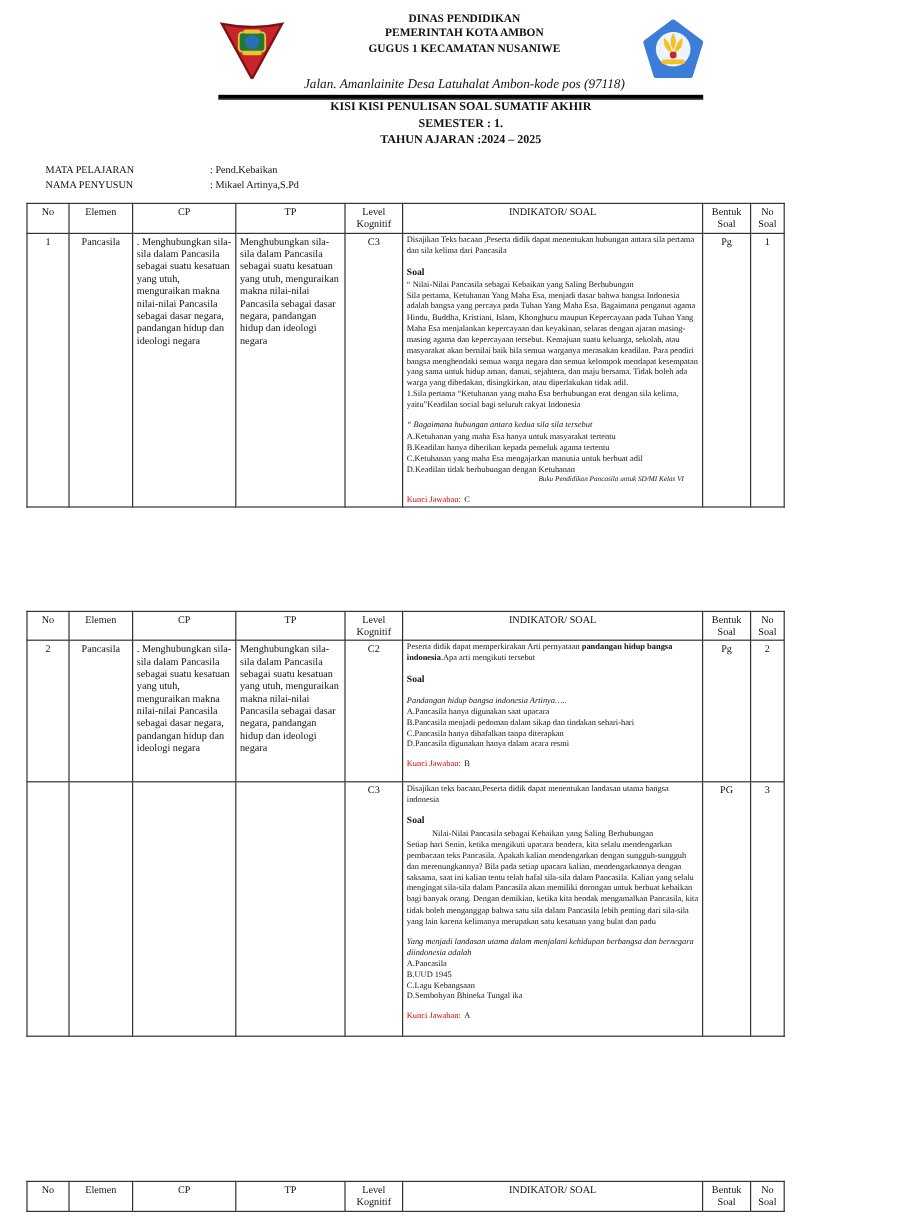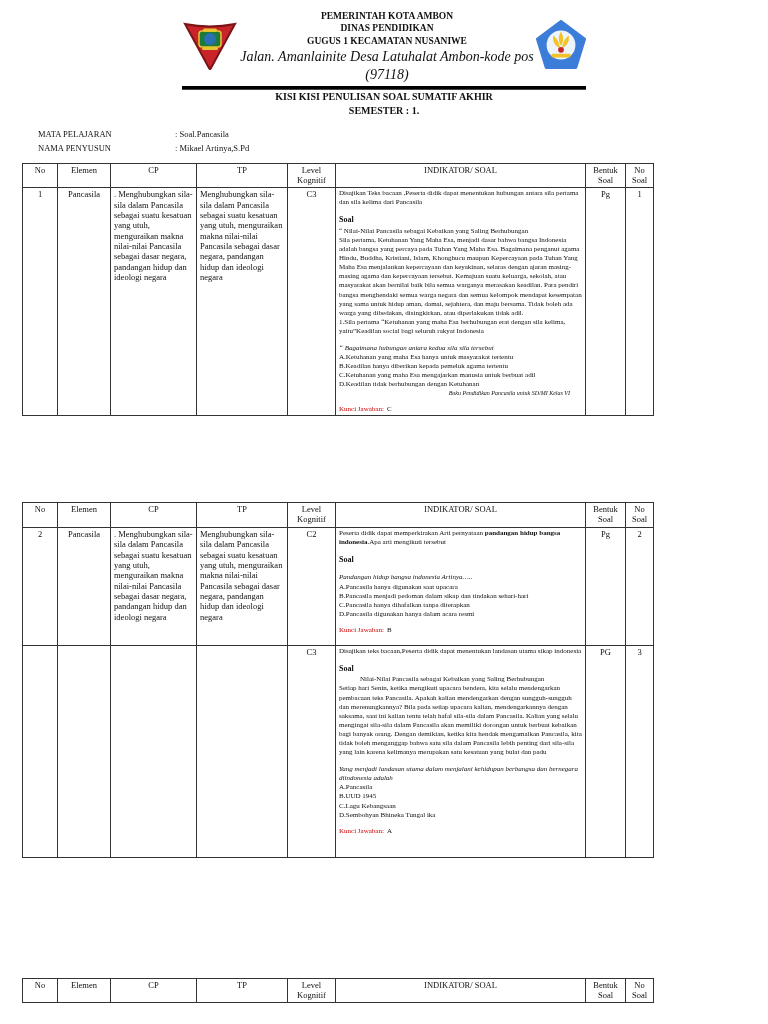"PEMERINTAH KOTA AMBON" div.lh-b { order: before "DINAS PENDIDIKAN" -> after "DINAS PENDIDIKAN" }
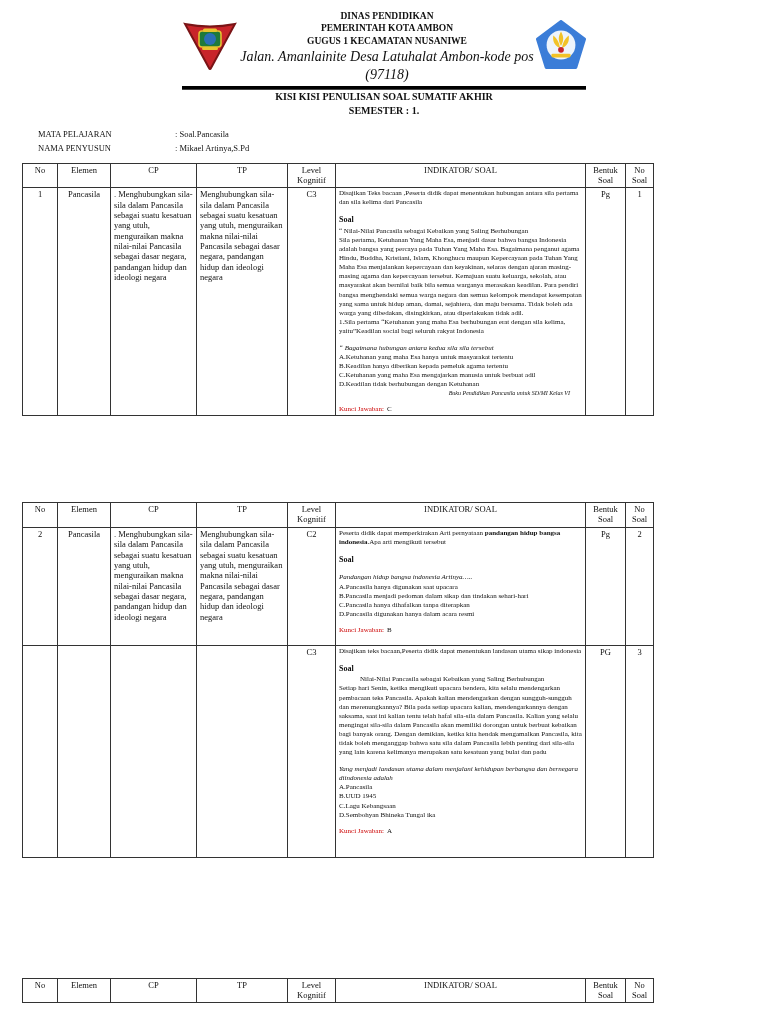"Jalan. Amanlainite Desa Latuhalat" .lh-addr { font-size: 14px -> 11px; margin-top: 1px -> 16px }
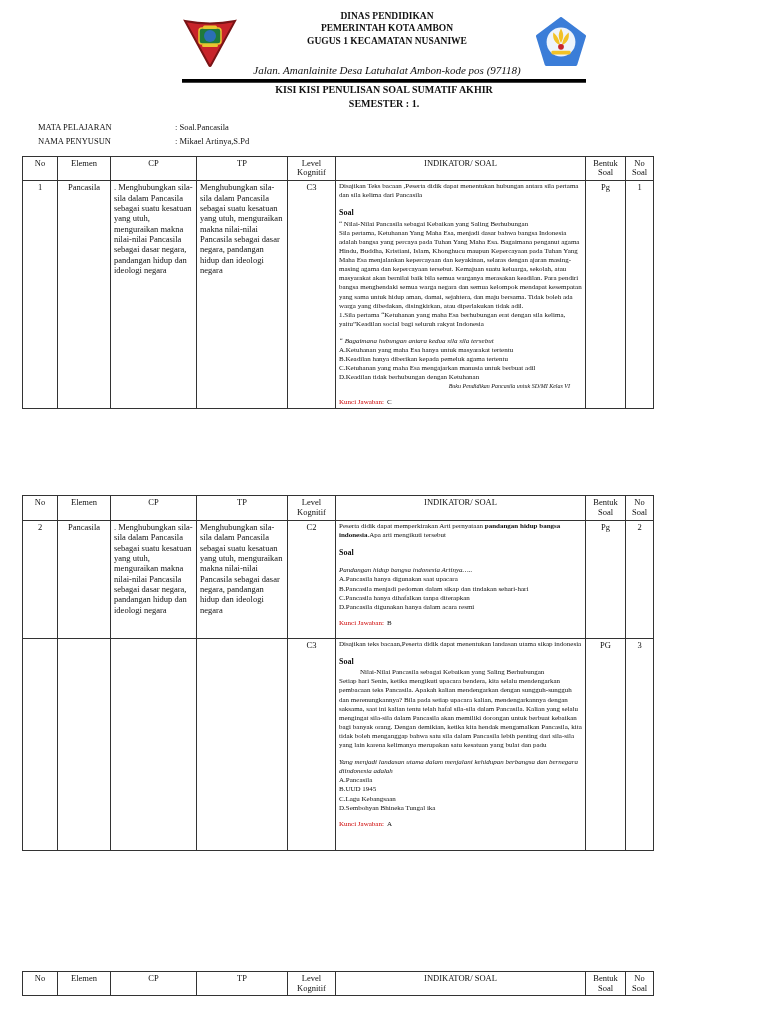"TAHUN AJARAN :2024 – 2025" div { html: none -> <div>TAHUN AJARAN :2024 – 2025</div> }
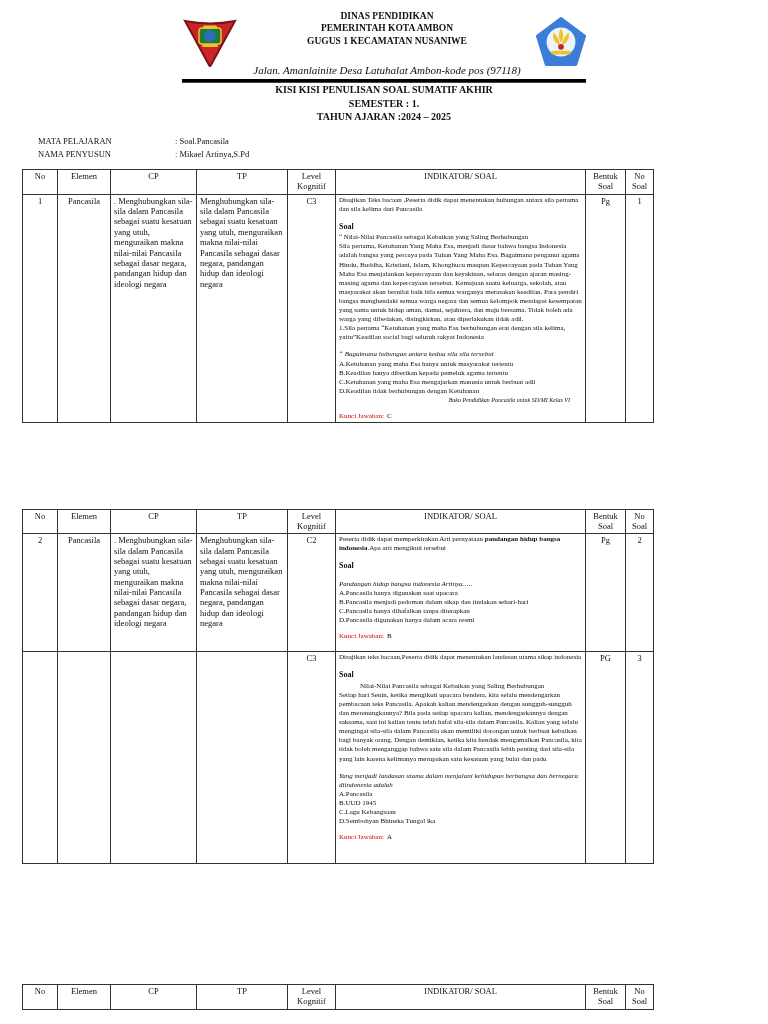": Soal.Pancasila" span { text: Soal.Pancasila -> Pend.Kebaikan }
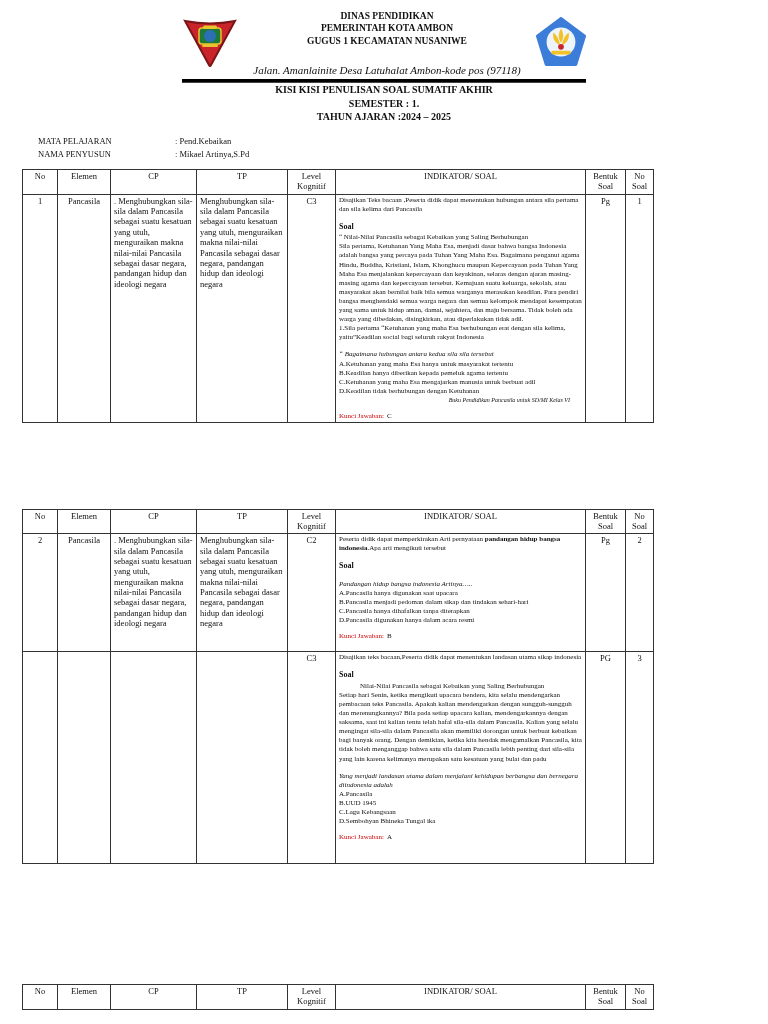"Disajikan teks bacaan,Peserta didik" div { text: sikap -> bangsa }
